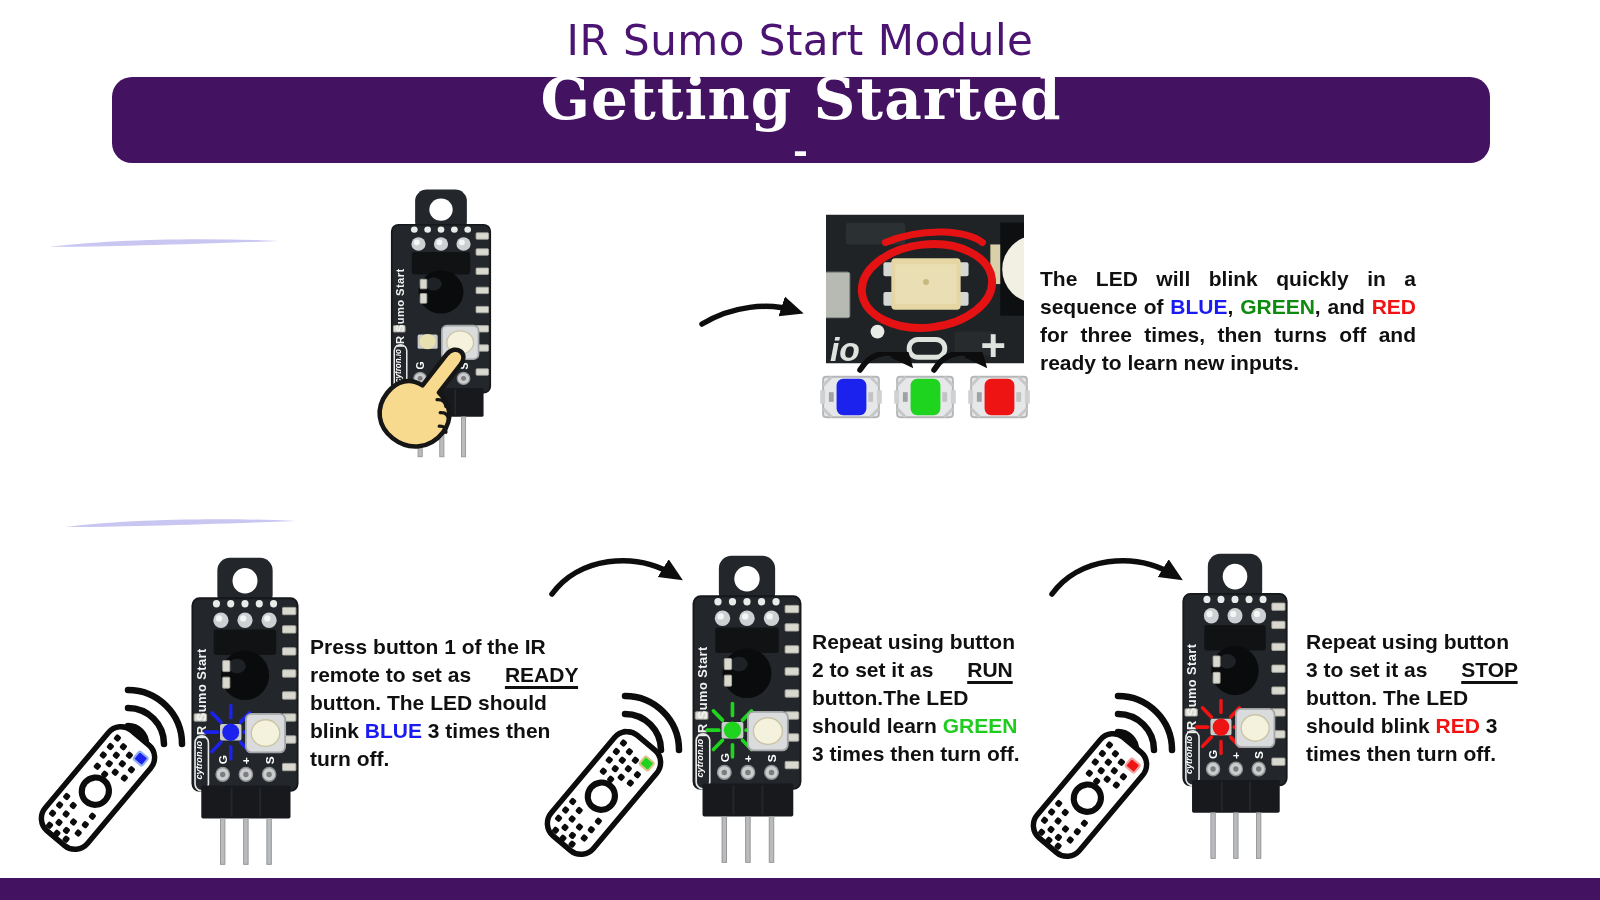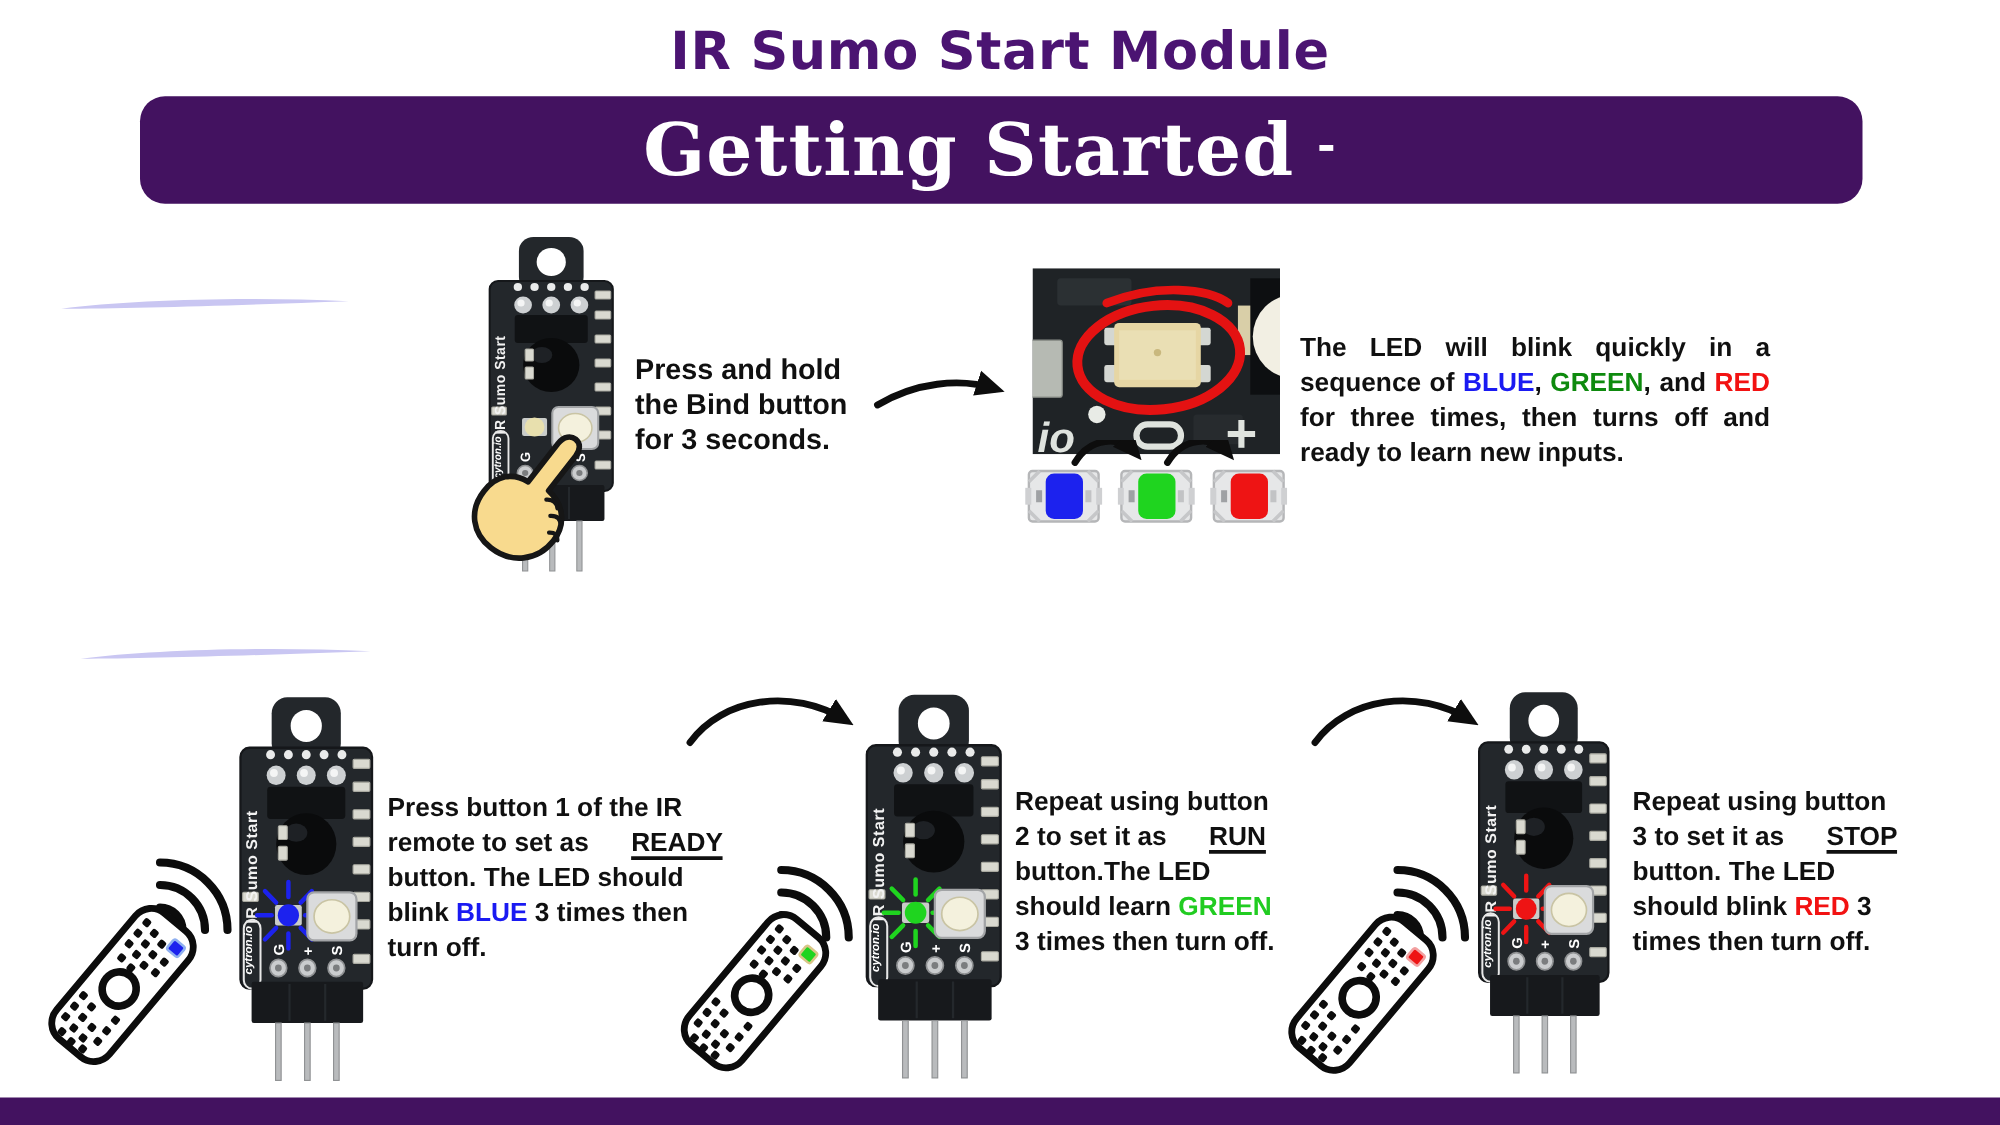"IR Sumo Start Module" .subtitle { font-weight: 700 -> 400 }
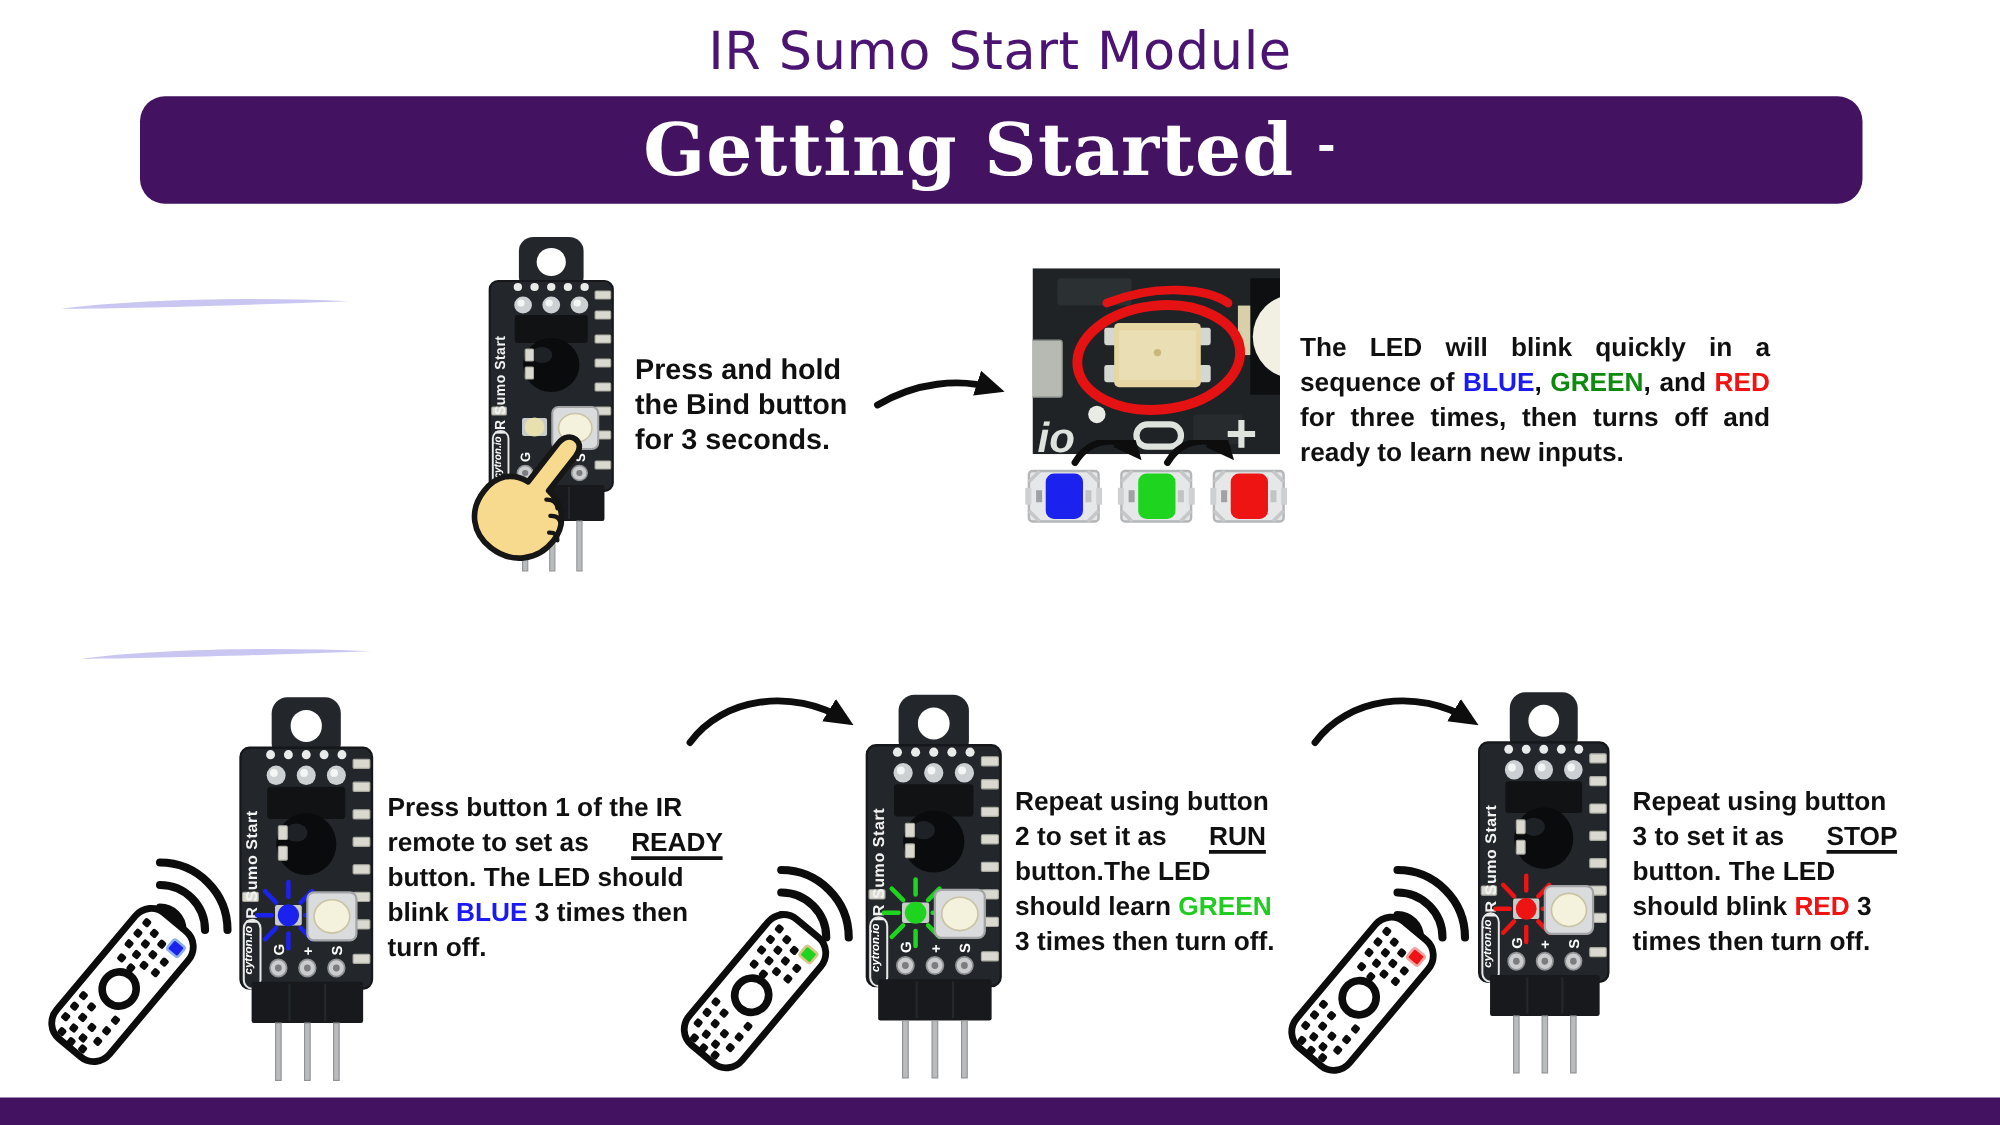"Getting Started" .banner { flex-direction: none -> column }
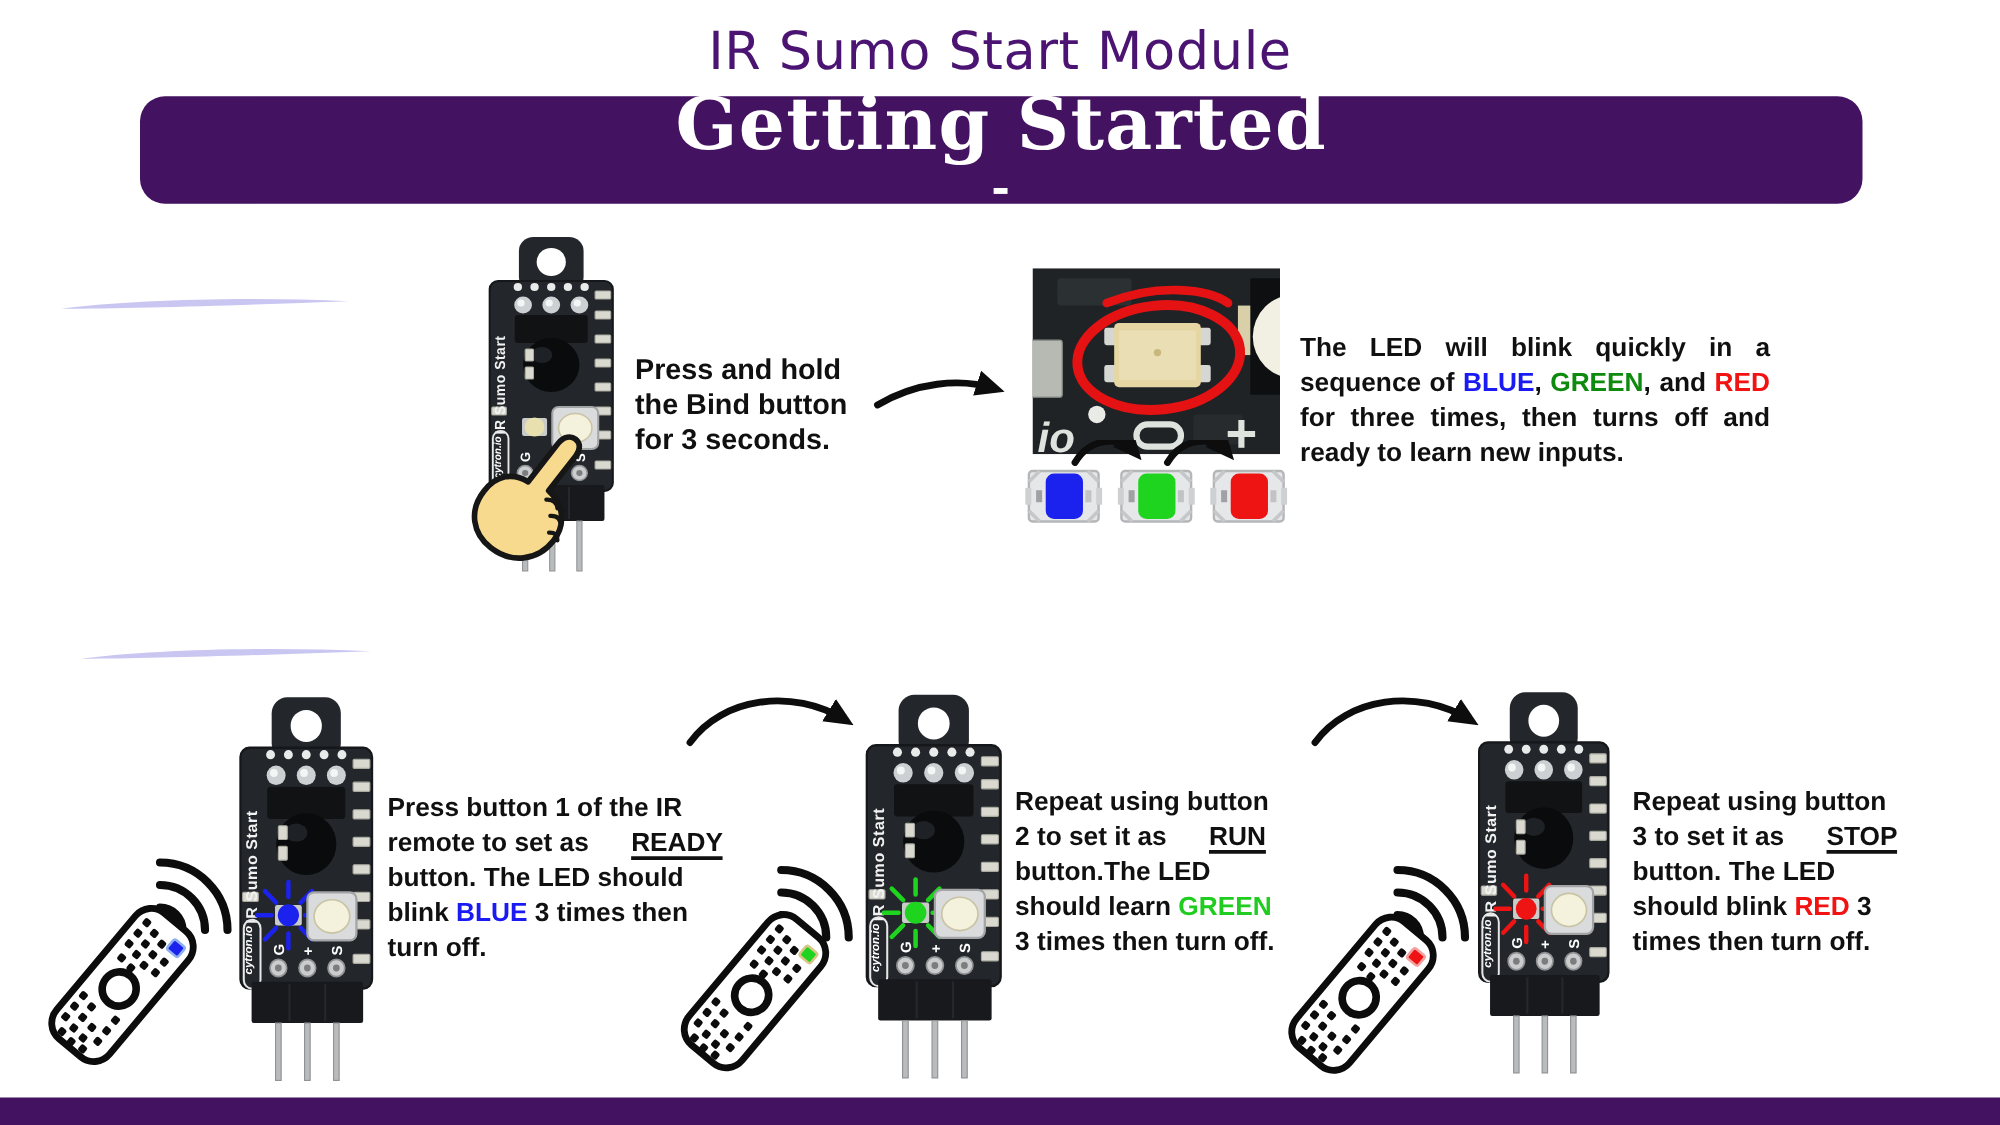"Press and hold" p.abs { html: <p>Press and hold the Bind button for 3 seconds.</p> -> none }
